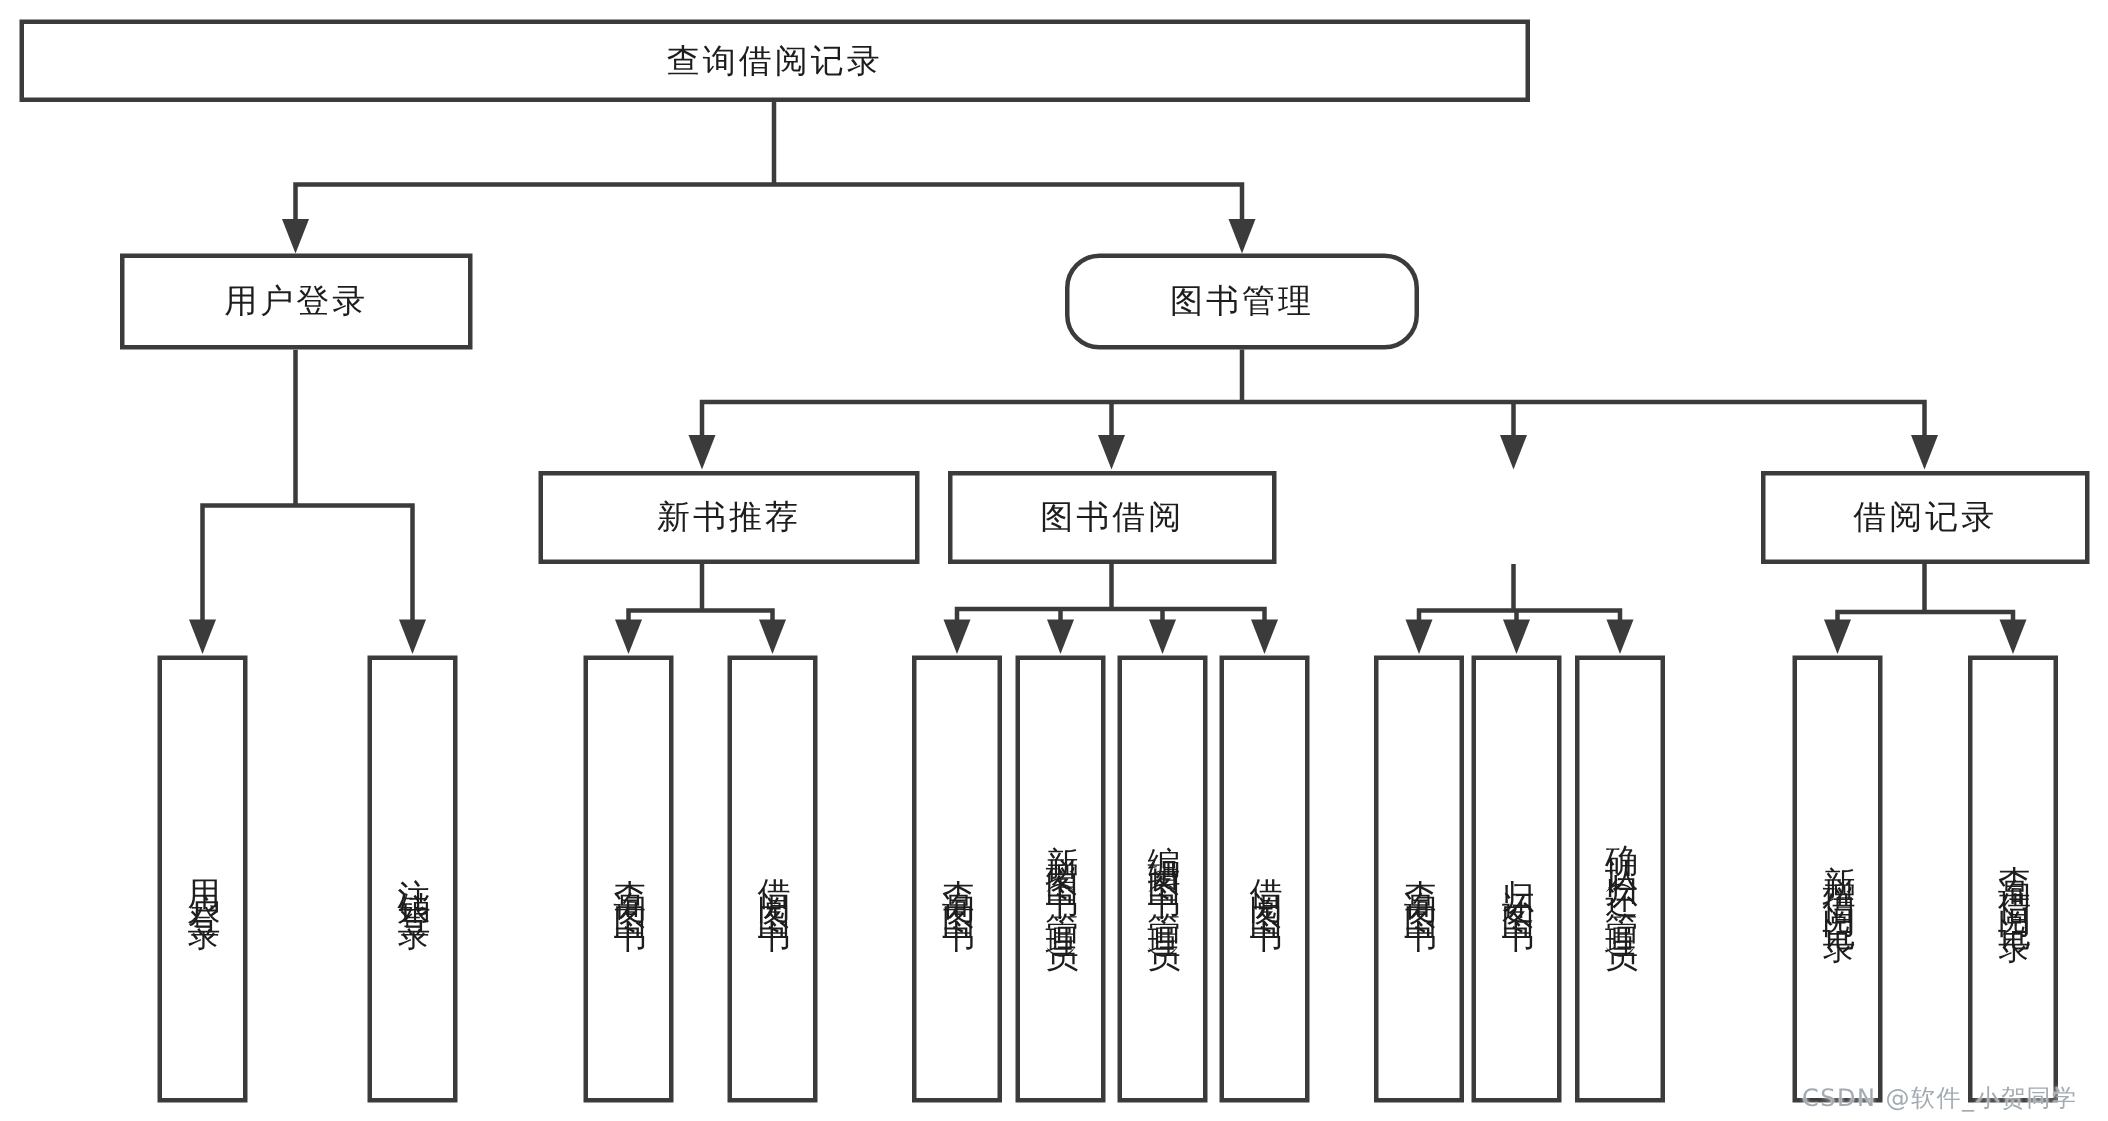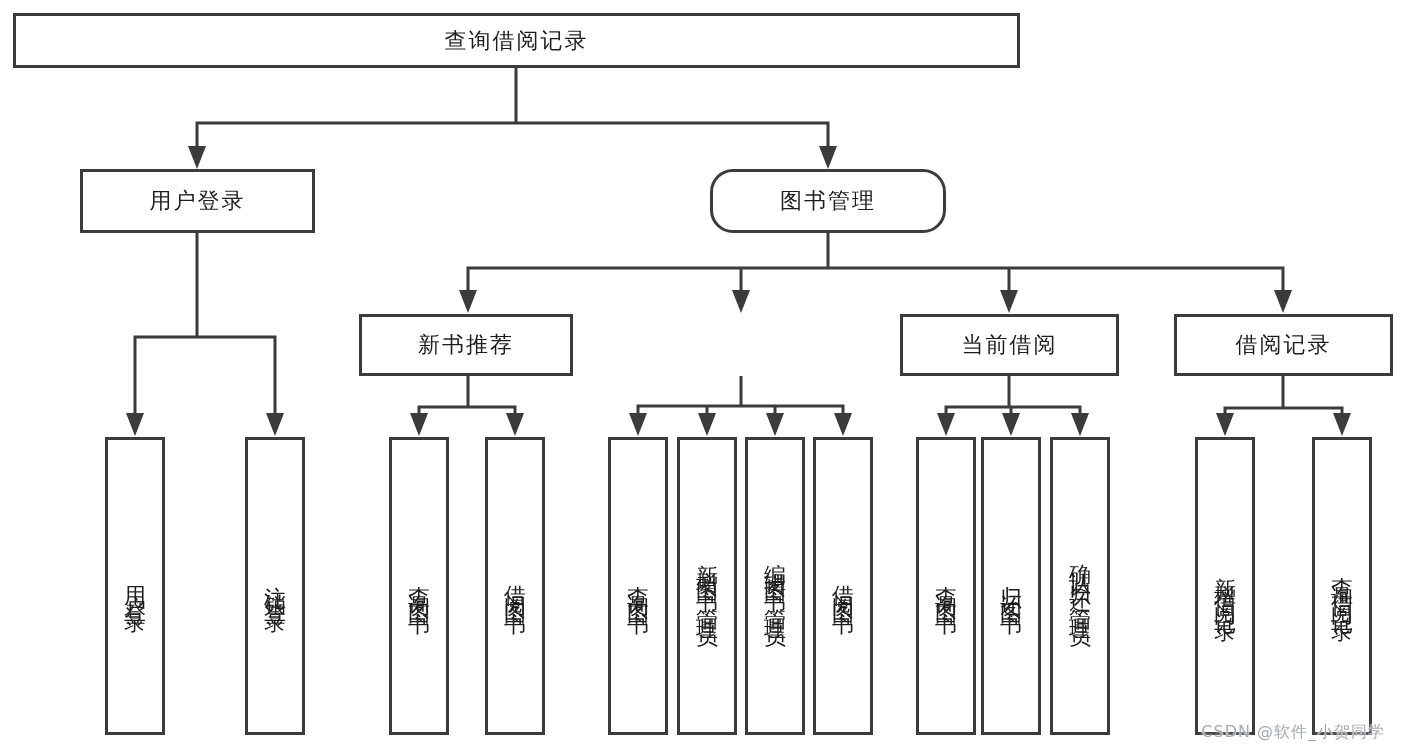"新书推荐" div.node { width: 214px -> 254px }
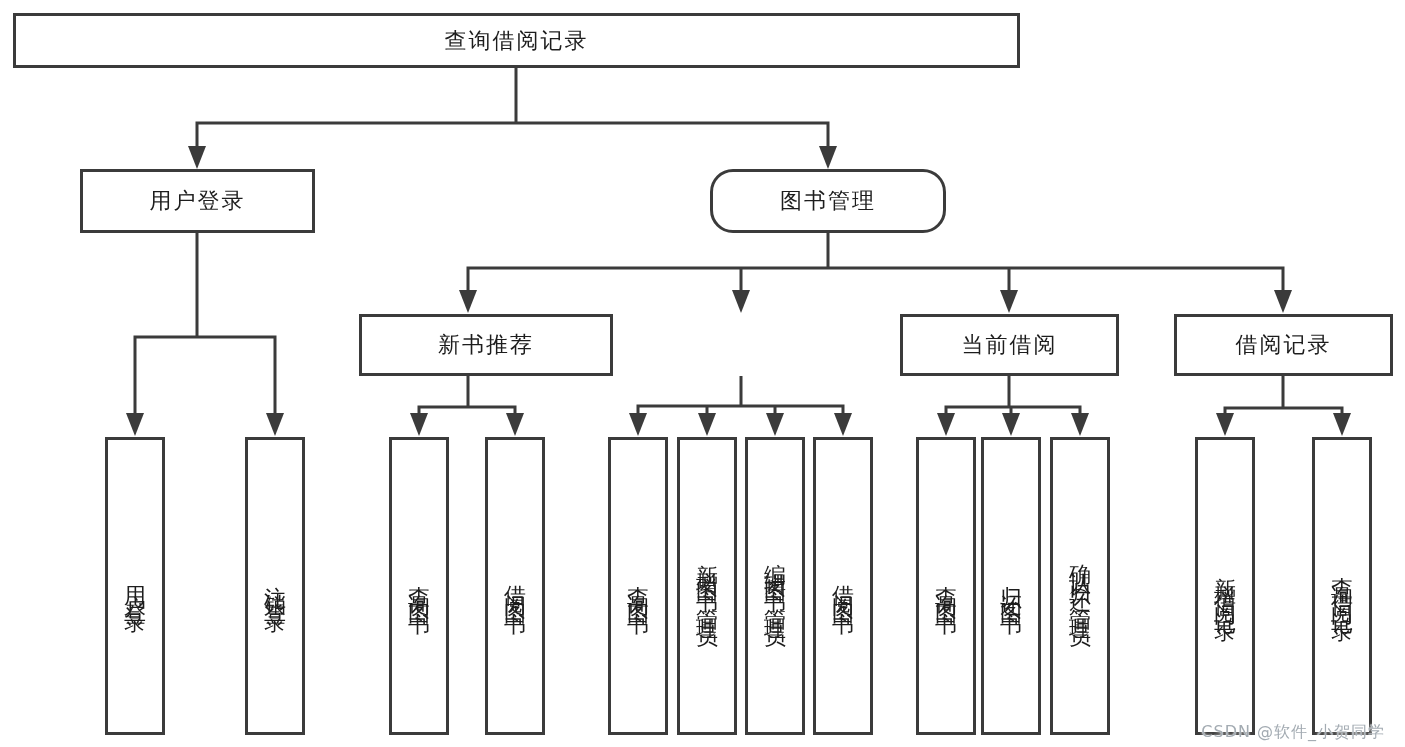"图书借阅" div.node { html: none -> <div> <span>图书借阅</span> </div> }
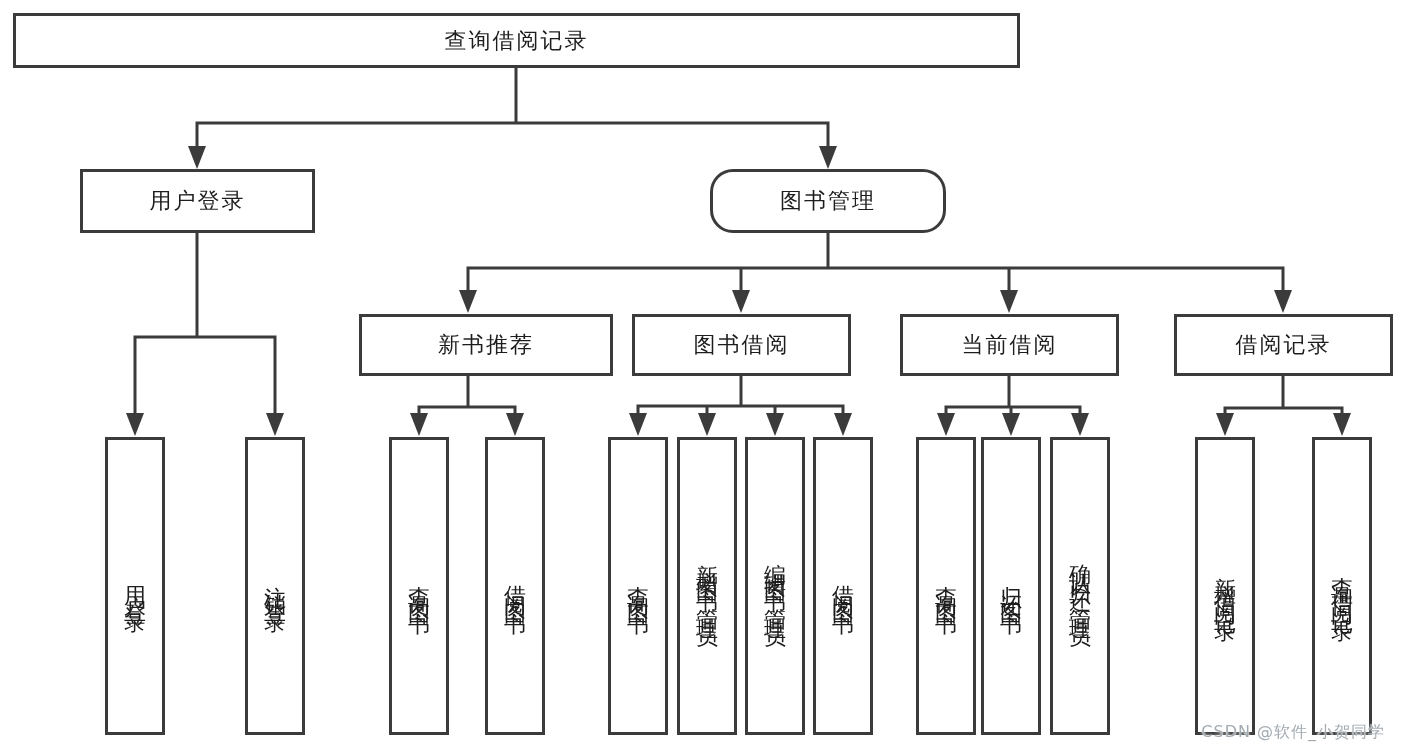"当前借阅" div.node { html: <div> <span>当前借阅</span> </div> -> none }
